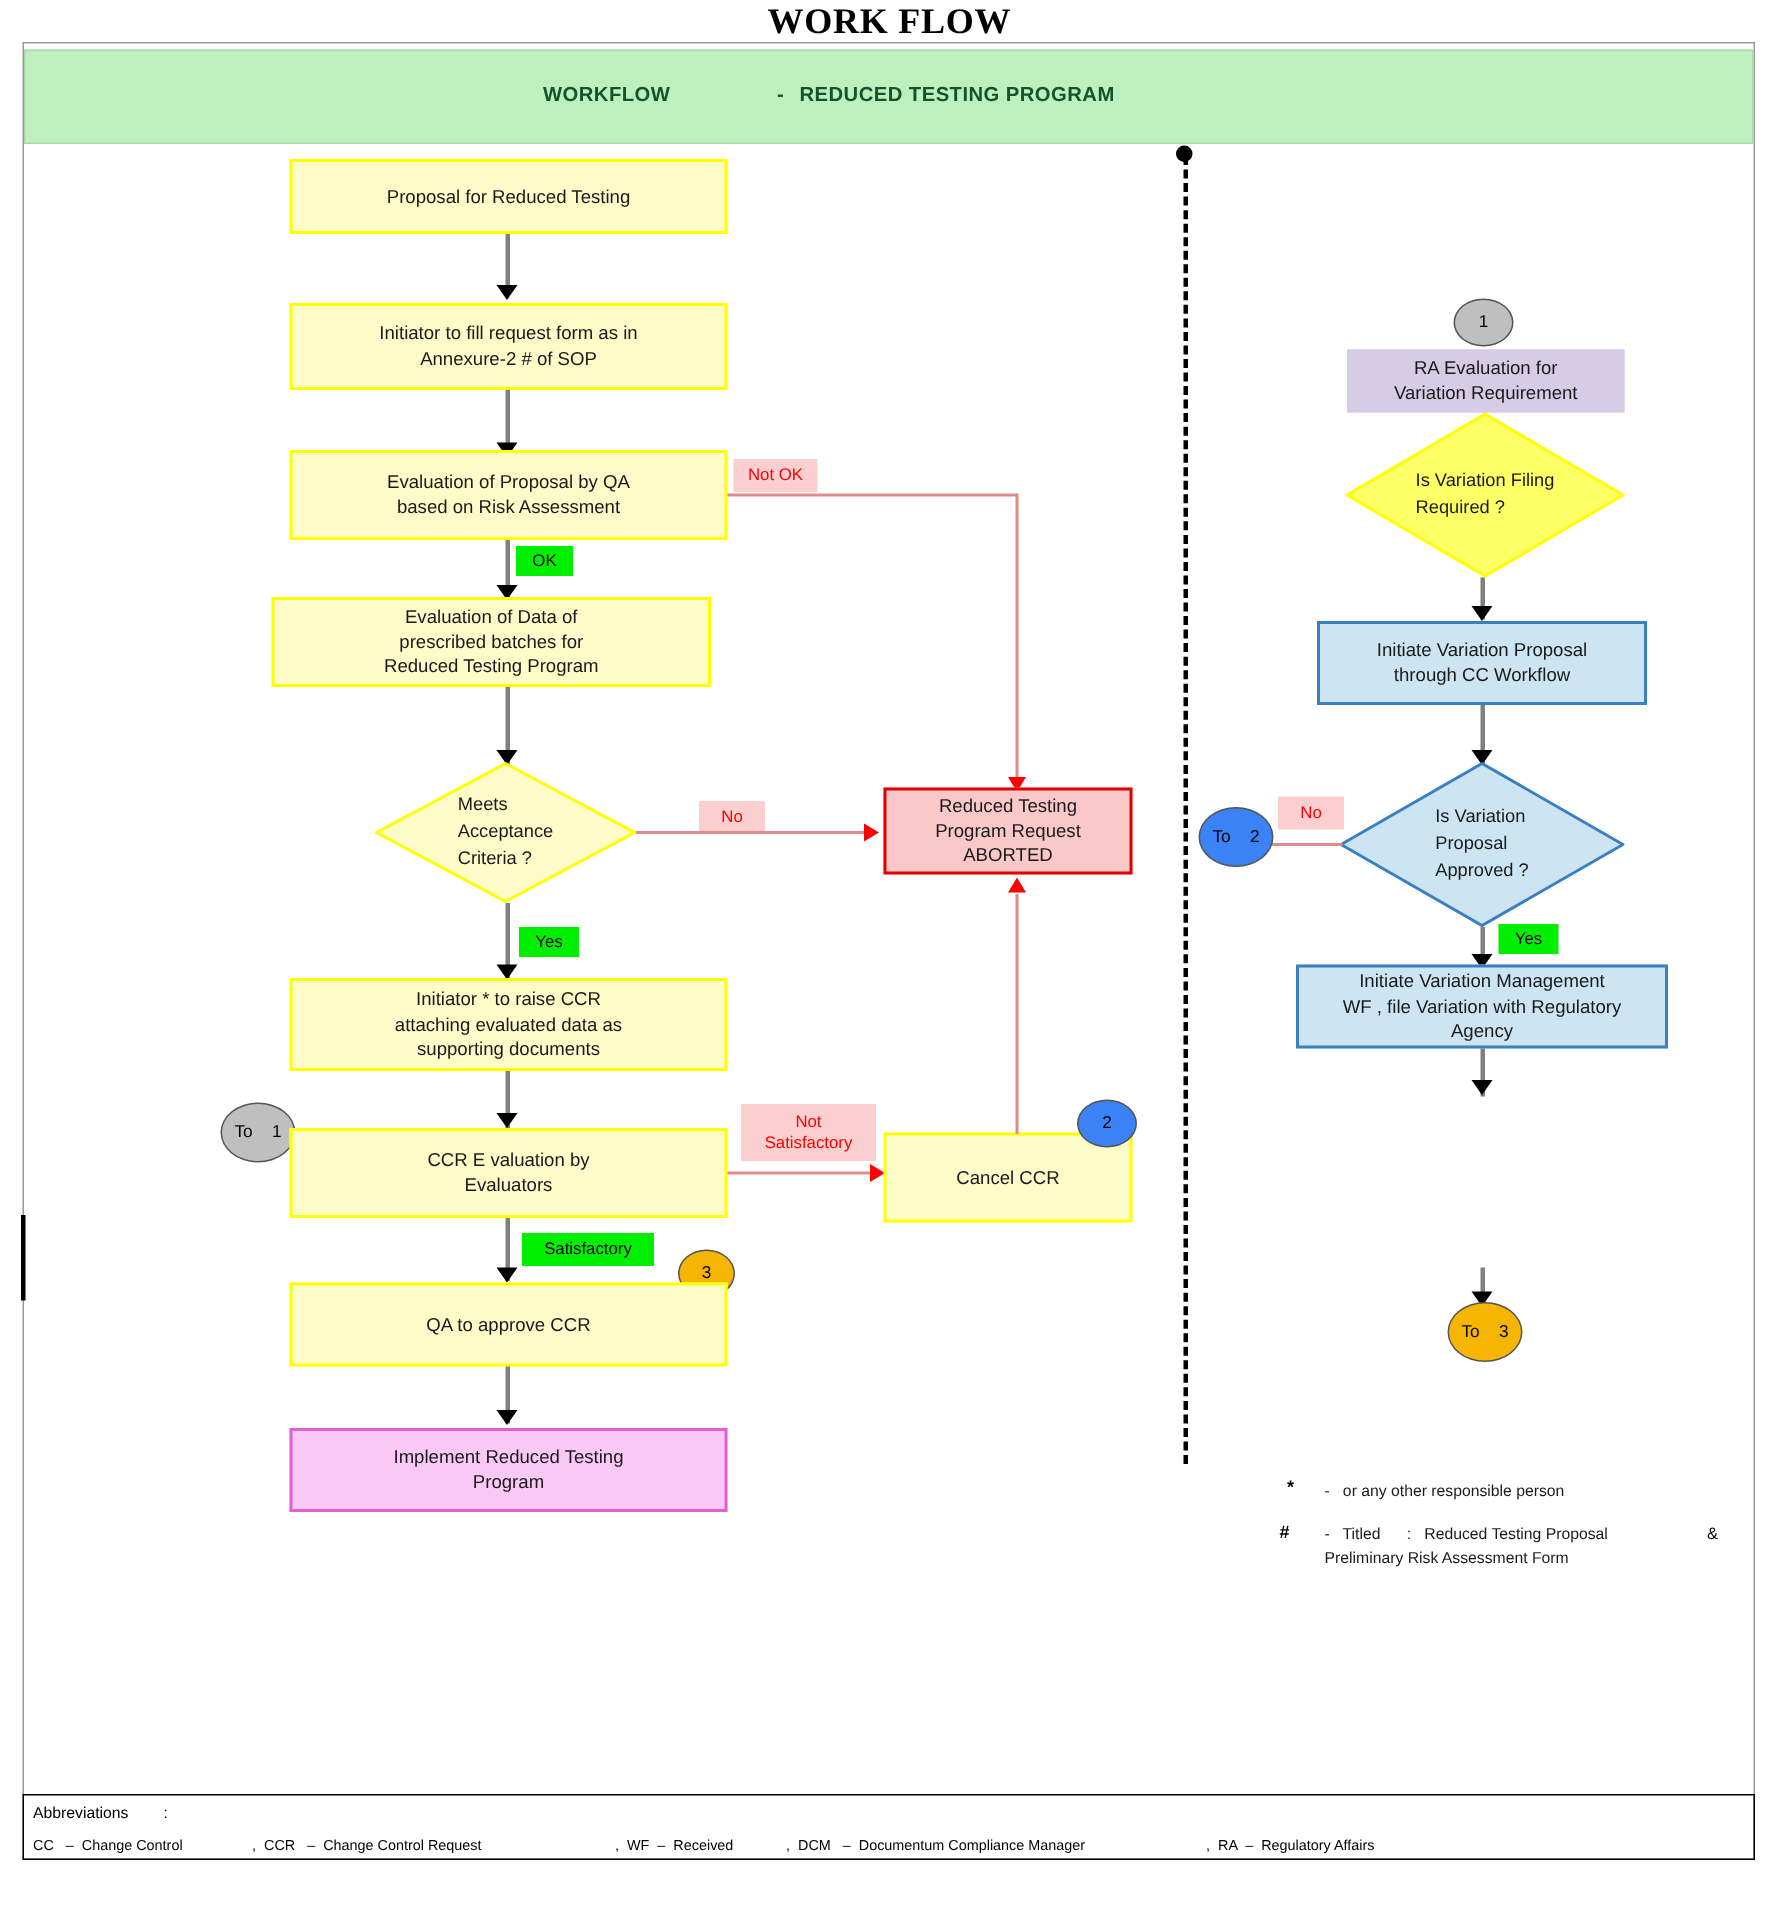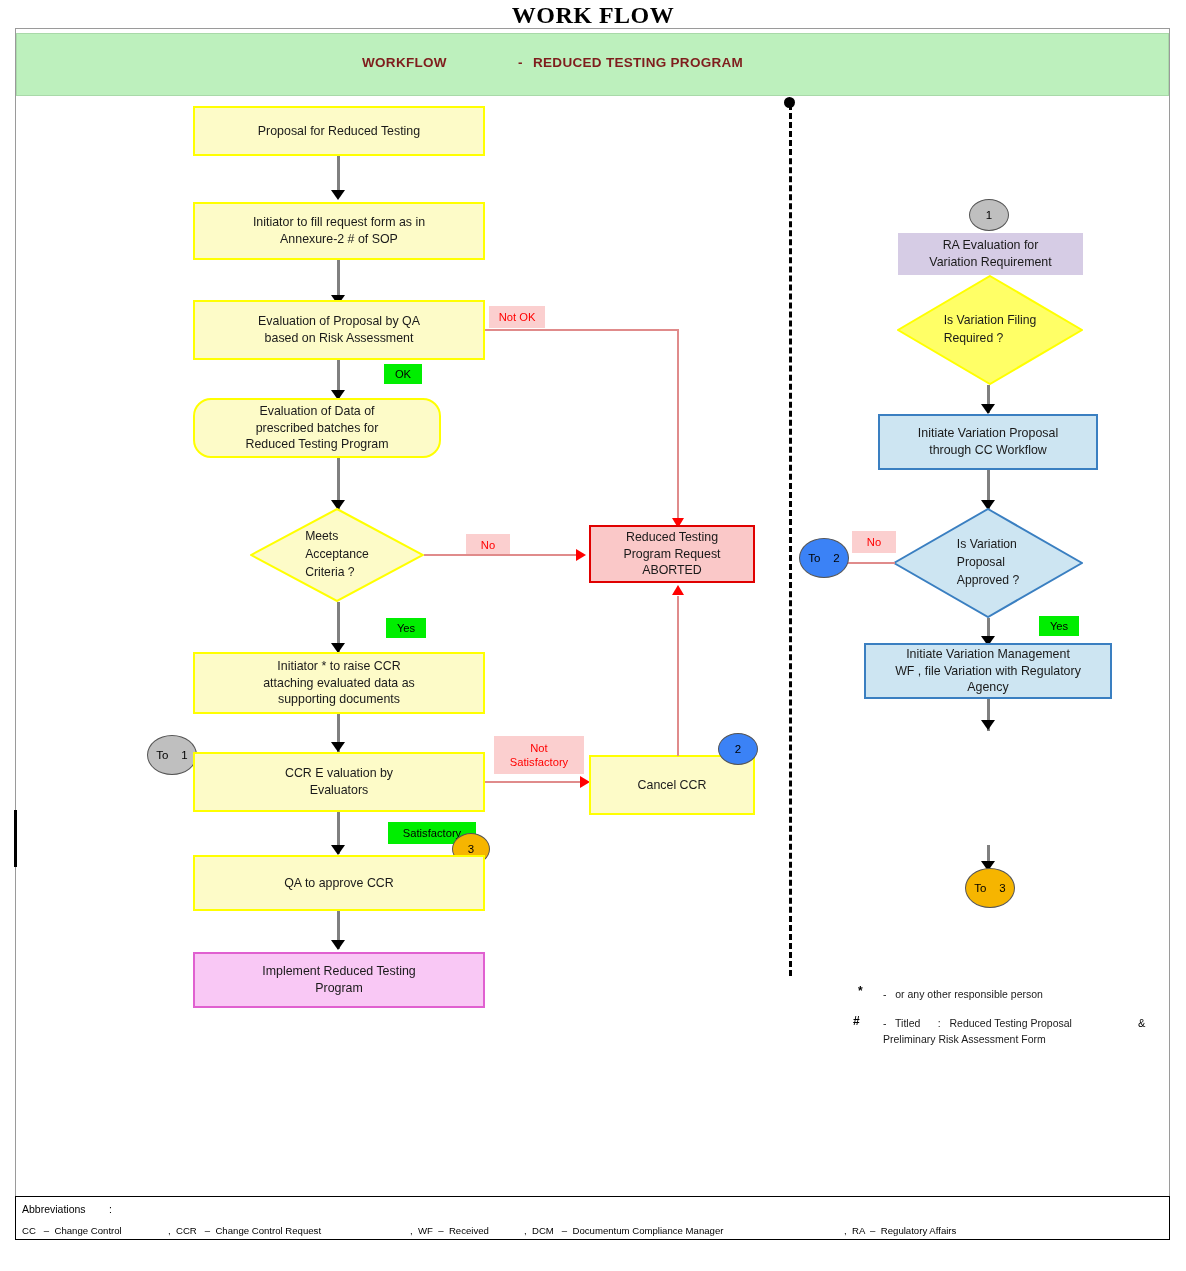"WORKFLOW" .hdr-text { color: #7f1d1d -> #14532d }
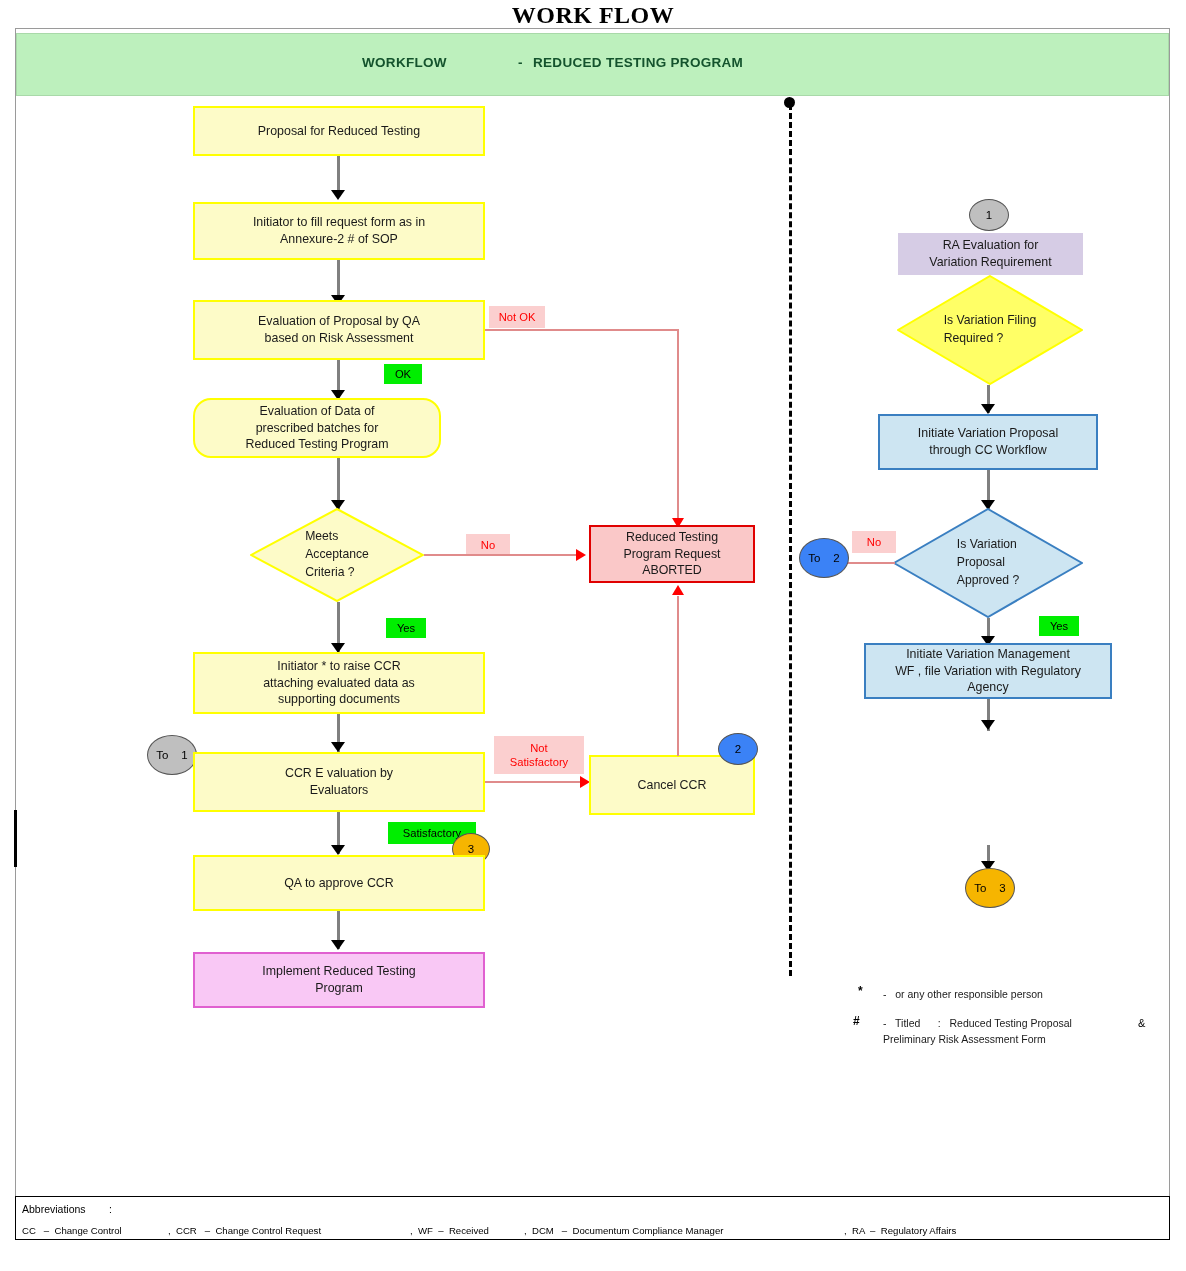"OK" .lab-green { margin-left: 40px -> none }
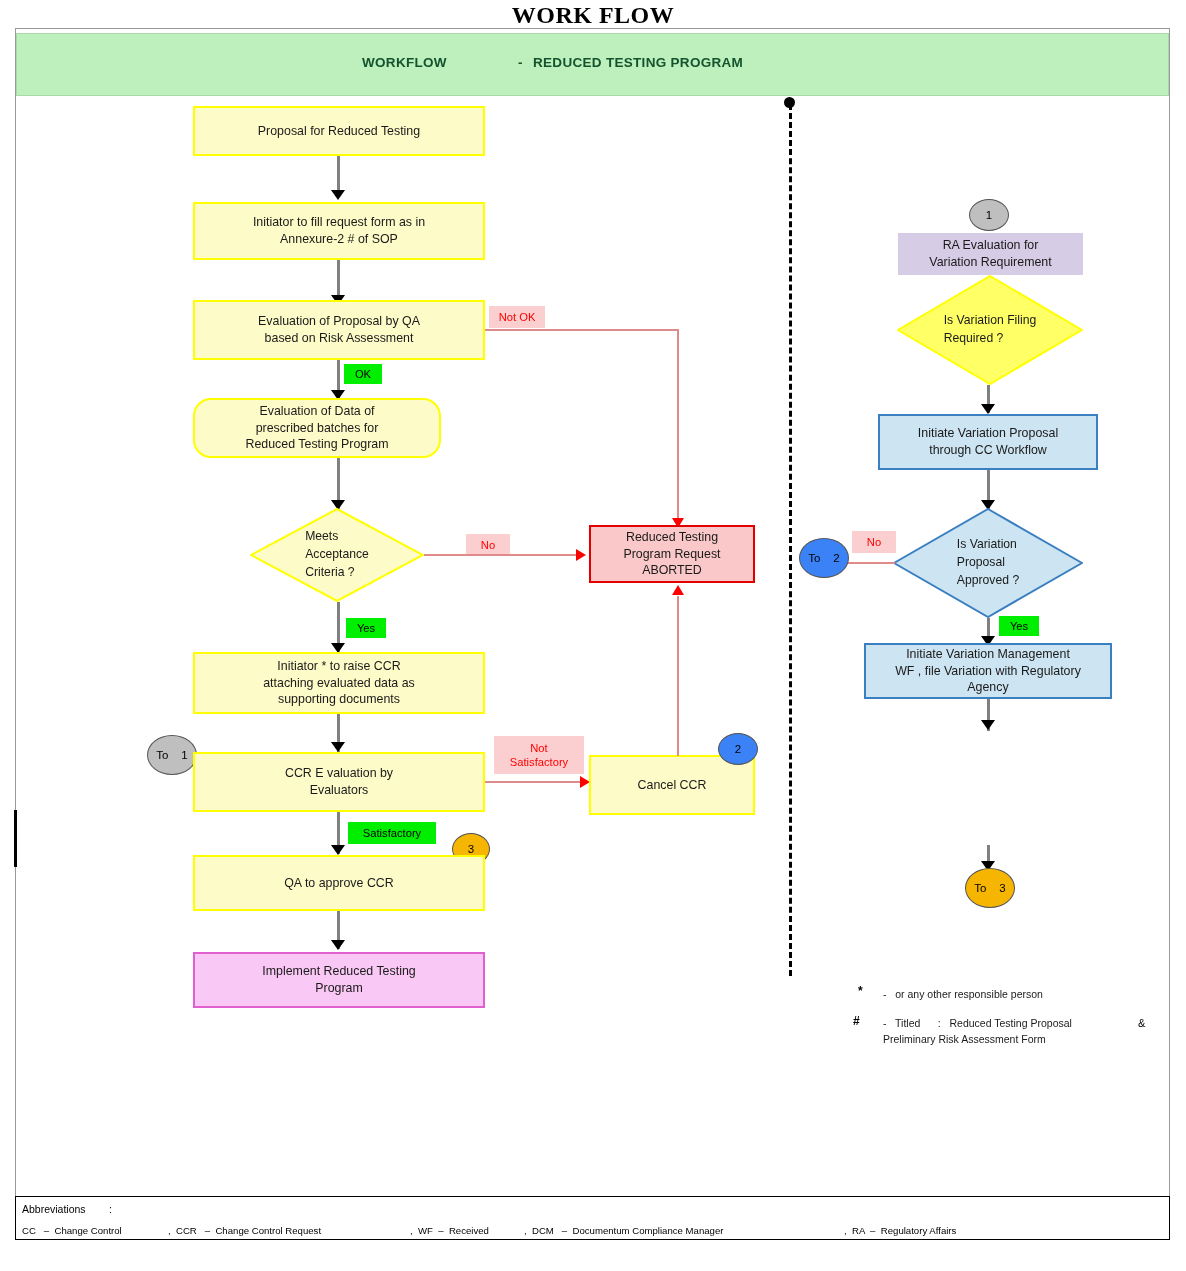"Evaluation of Data of" div.node { border-radius: 18px -> none; left: 193px -> 181px; width: 248px -> 293px }
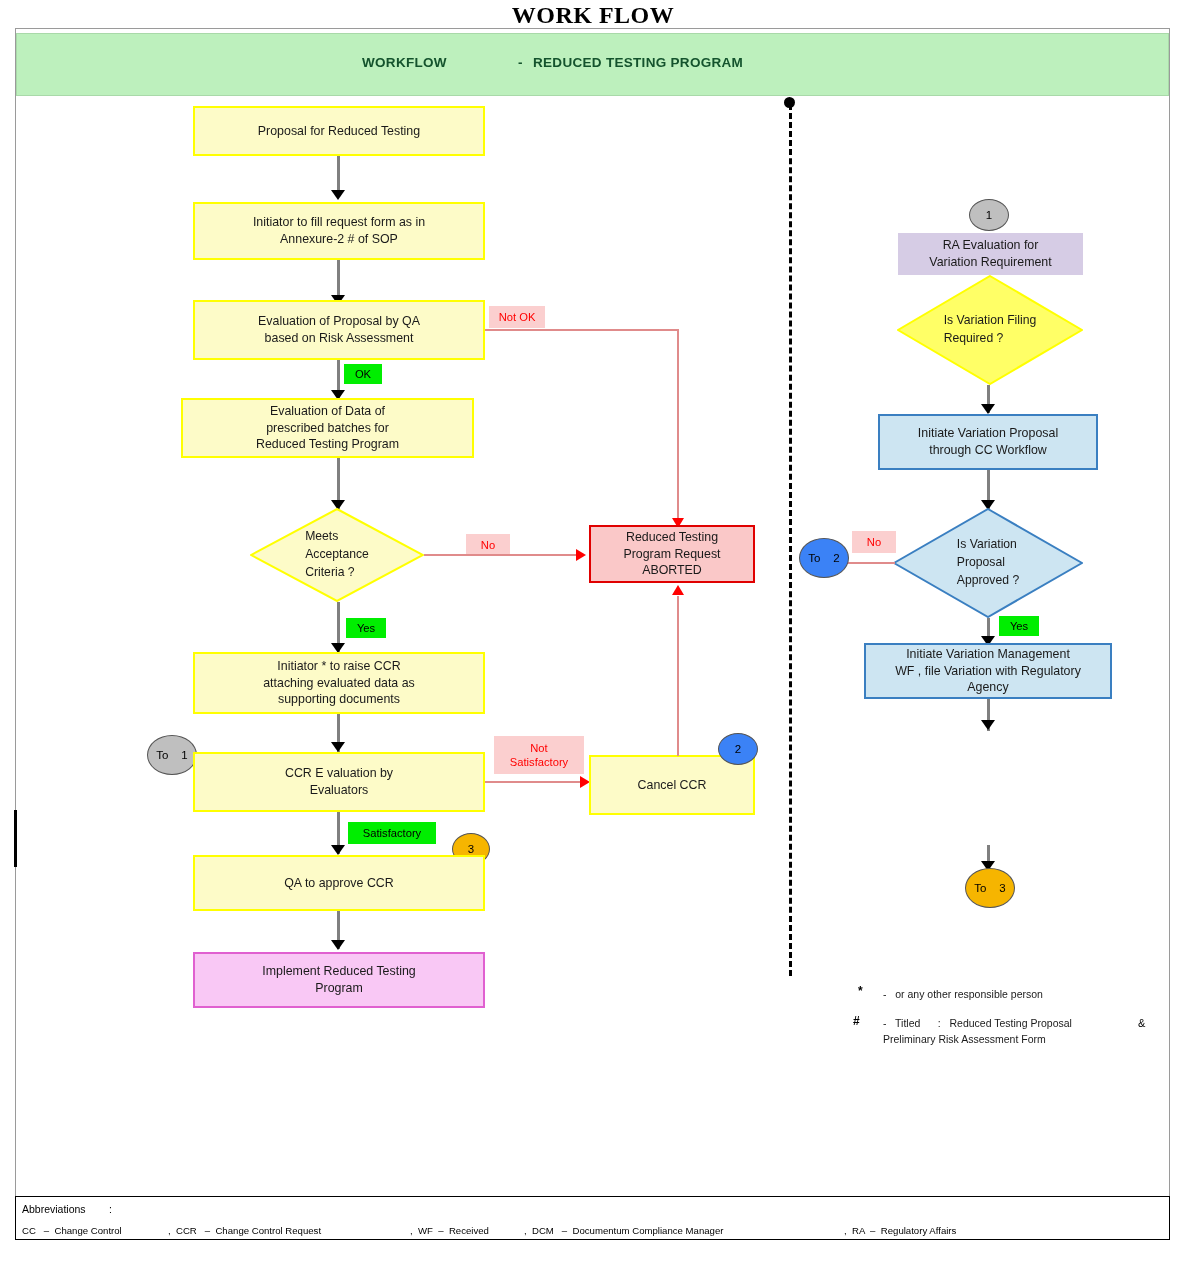", RA – Regulatory Affairs" div.abbr-row { left: 844px -> 804px }
